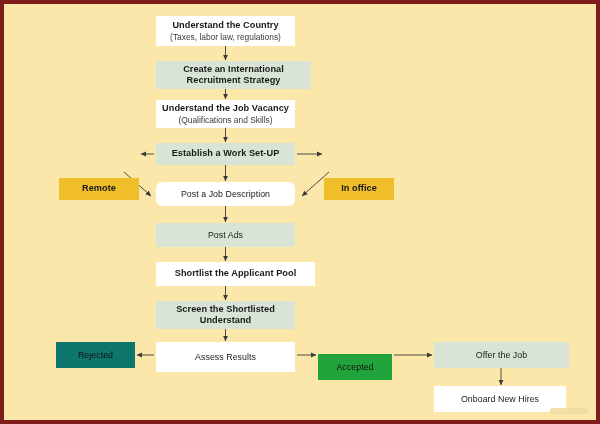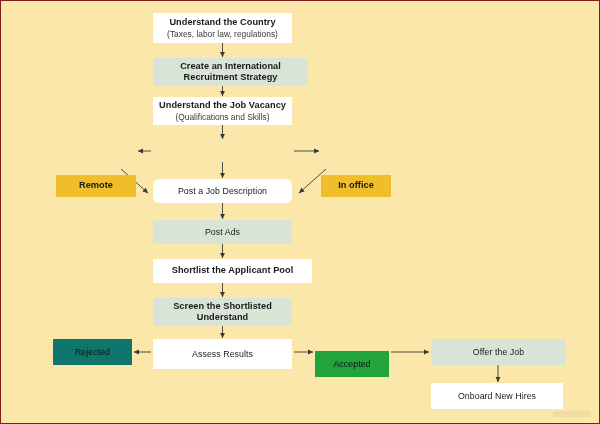"Understand the Country" #flowchart-canvas { border: 1px solid #7f1d1d -> 4px solid #7f1d1d }
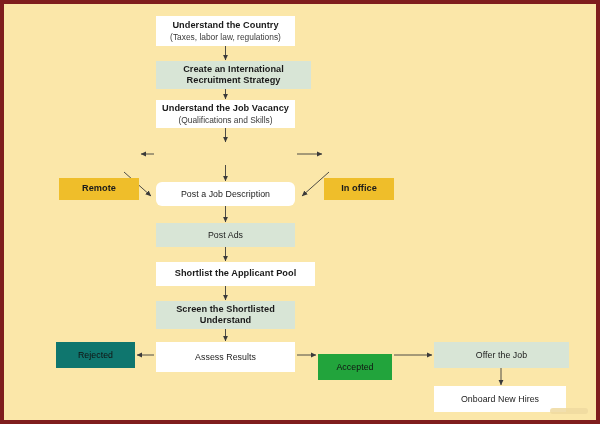"Establish a Work Set-UP" div.node { html: none -> <div> <div>Establish a Work Set-UP</div> </div> }
